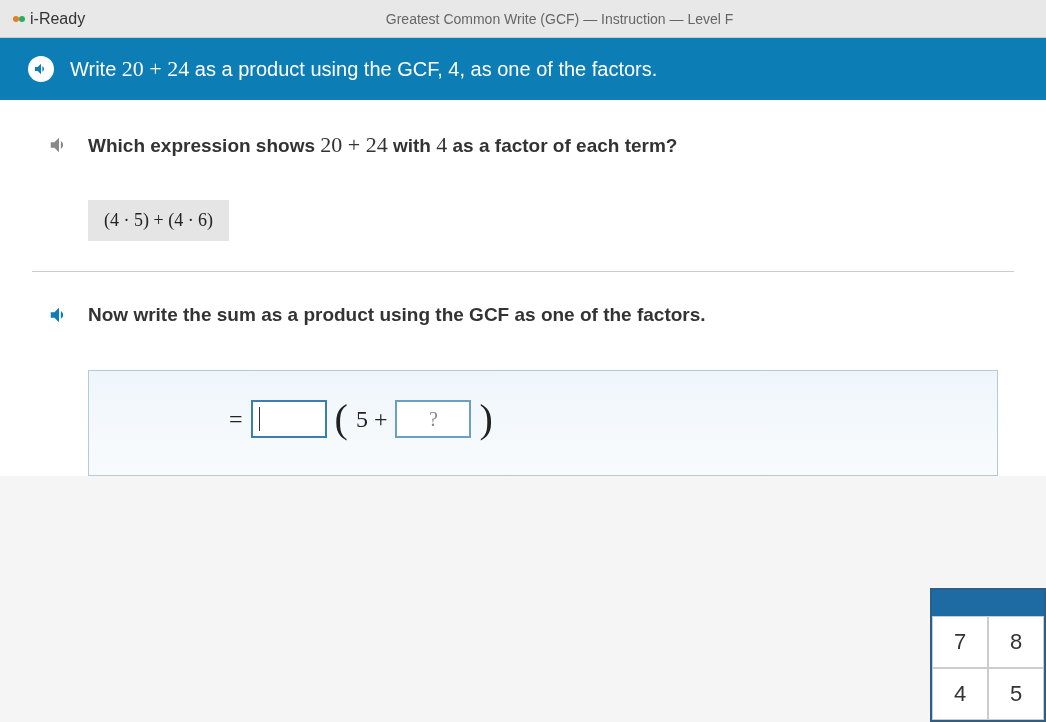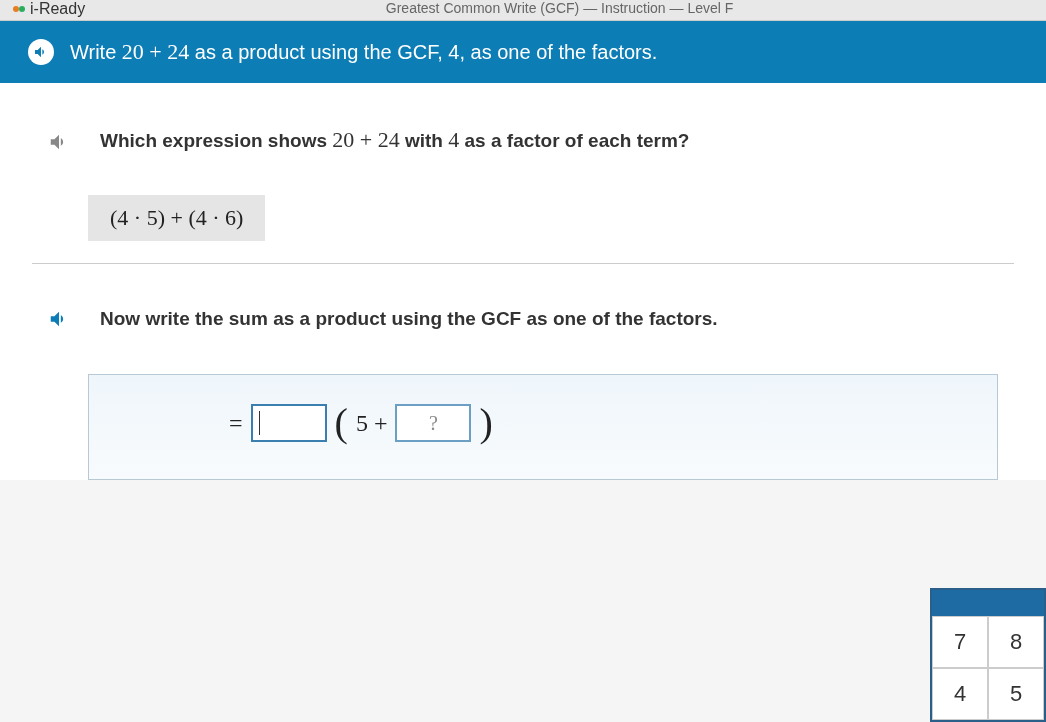"i-Ready" .header-bar { align-items: flex-start -> center; height: 21px -> 38px }
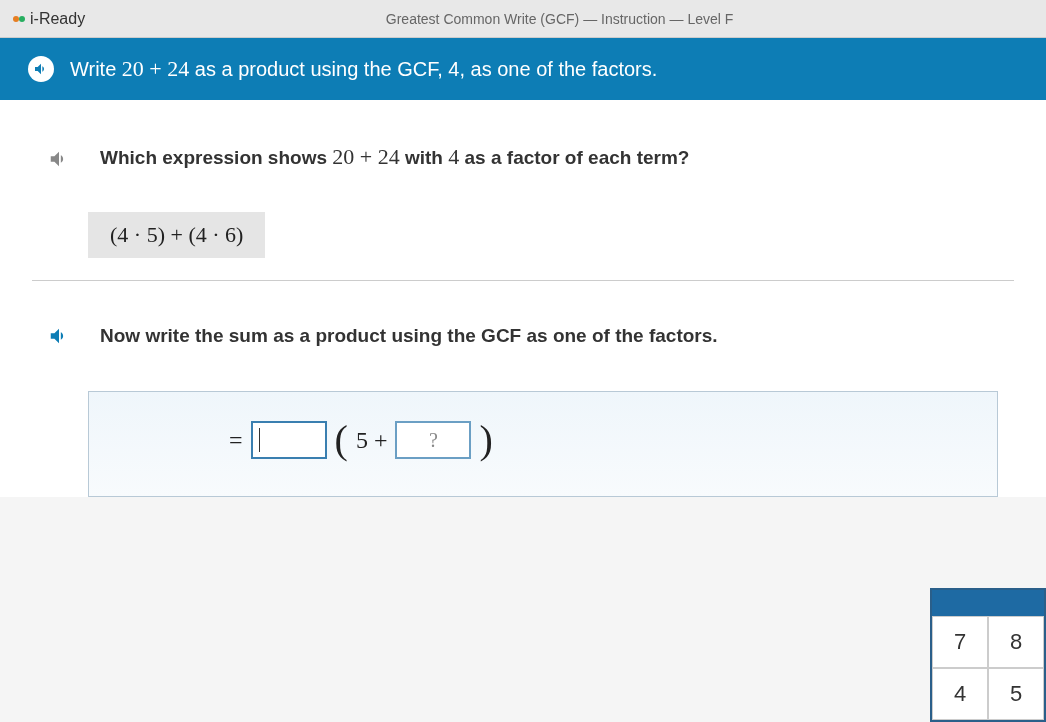"Which expression shows 20 +" .section { align-items: flex-end -> center; gap: 30px -> 18px; padding: 44px 48px 24px 48px -> 32px 48px 24px 48px }
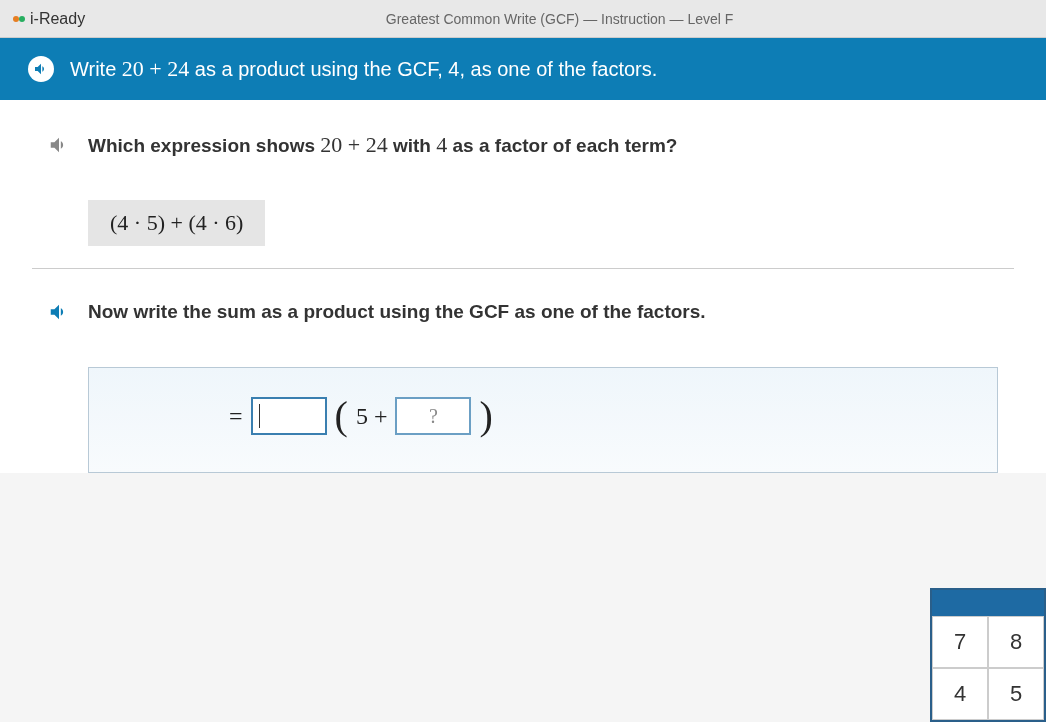"(4 · 5) + (4" .answer-box { font-size: 22px -> 18px; margin: 18px 0 4px 88px -> 18px 0 12px 88px; padding: 10px 22px -> 10px 16px }
